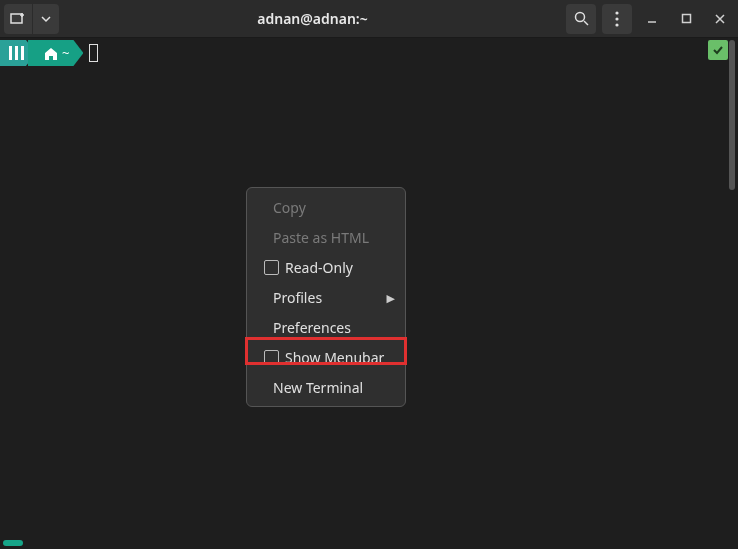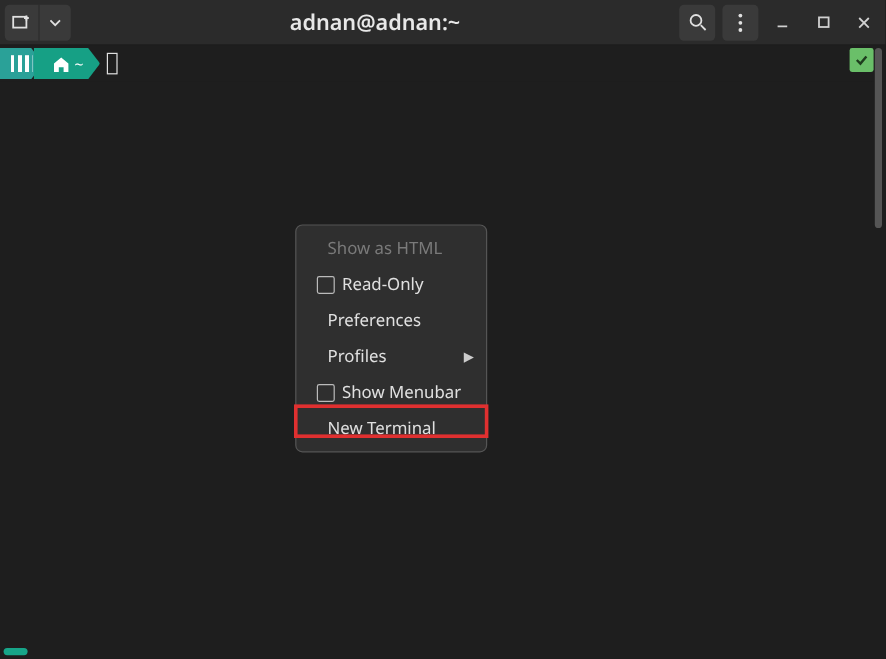"adnan@adnan:~" .tb-title { font-size: 18px -> 14px }
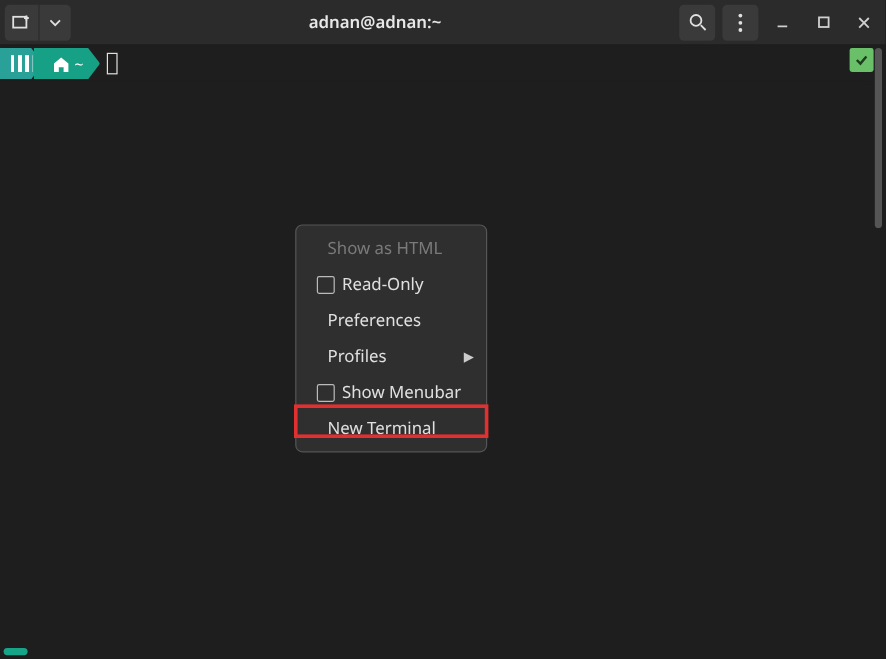"Copy" div.menu-item { html: none -> <div> <span>Copy</span> </div> }
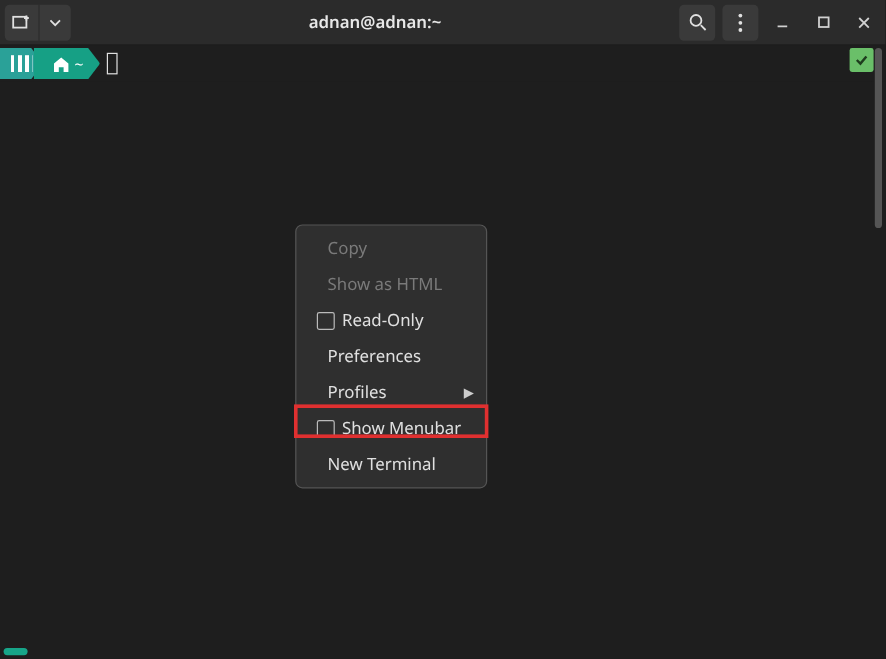"Show as HTML" span { text: Show -> Paste }
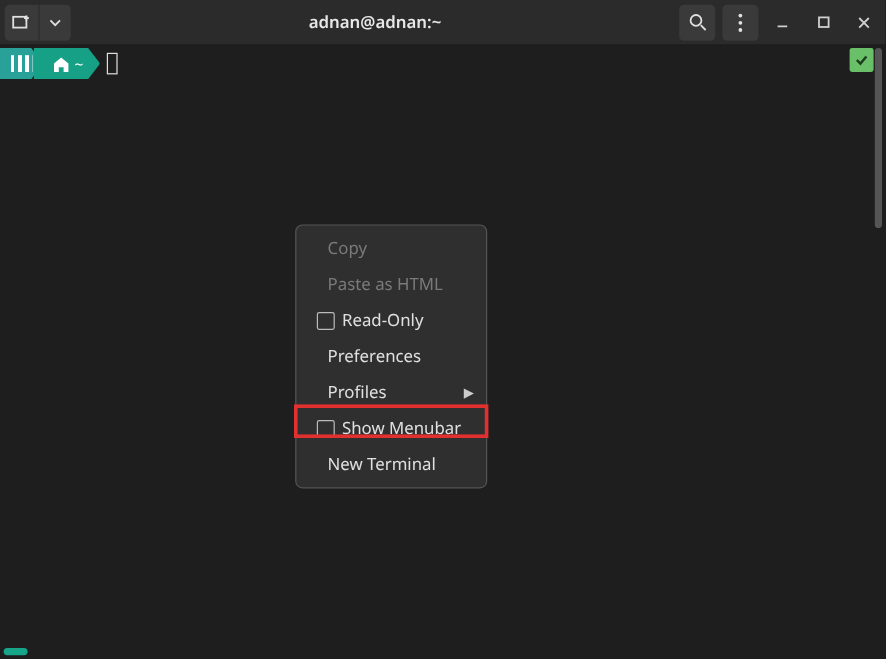"Preferences" div.menu-item { order: before "Profiles" -> after "Profiles" }
